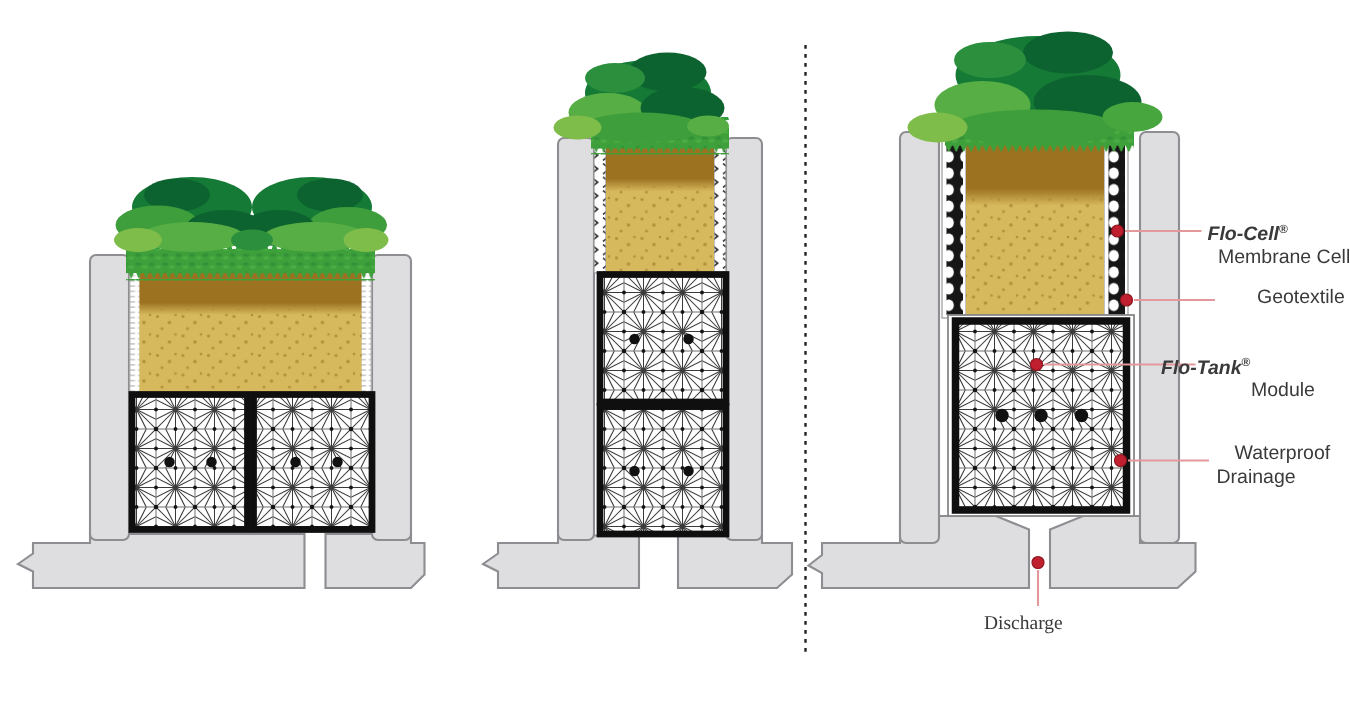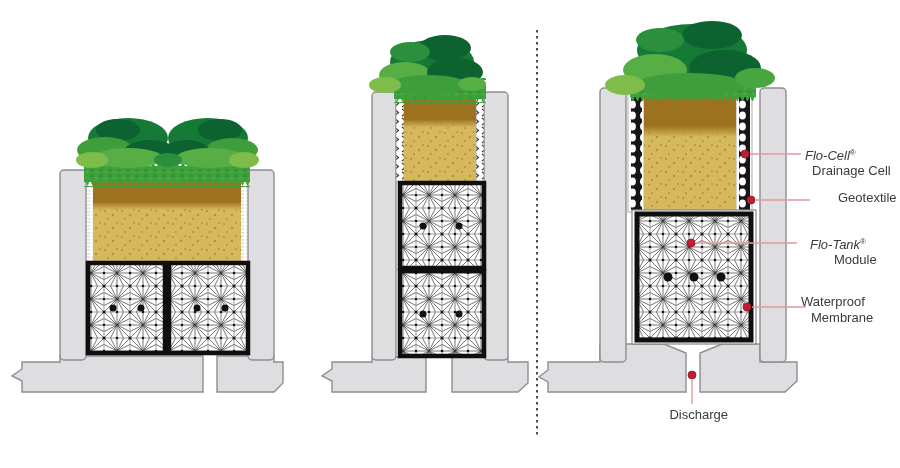"Flo-Cell®" .lbl.bold { font-weight: normal -> bold }
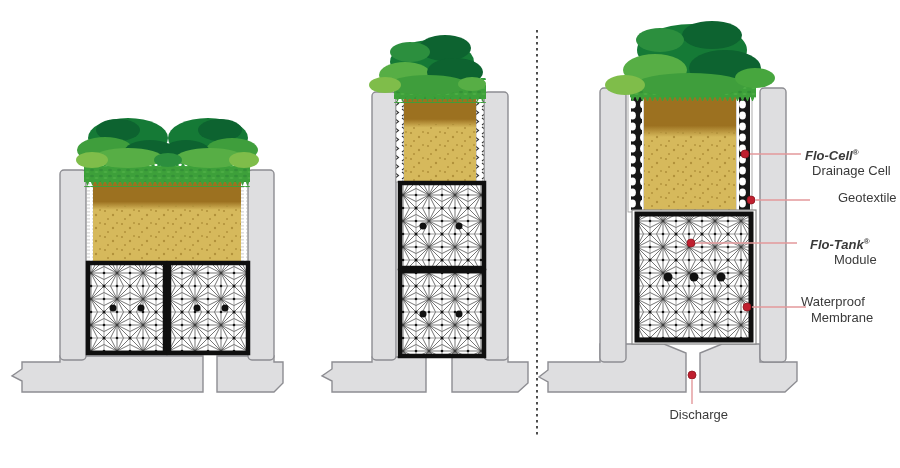"Drainage Cell" div.lbl { text: Drainage -> Membrane }
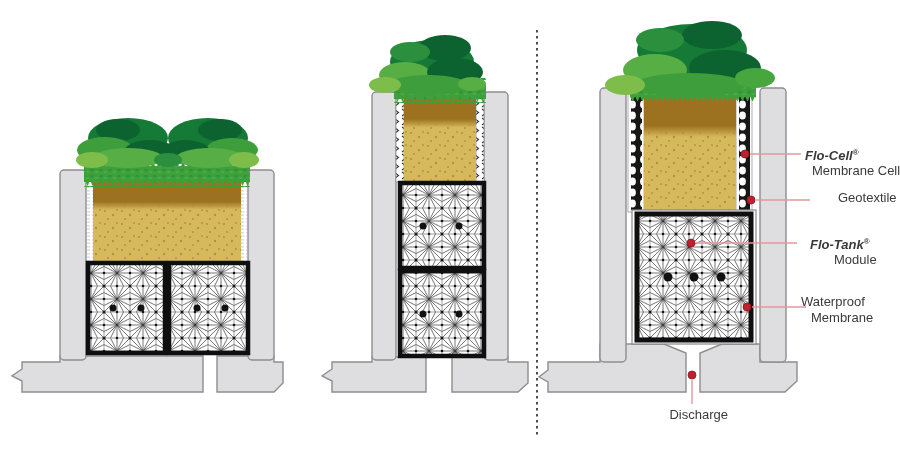"Flo-Tank®" div.lbl { left: 810px -> 774px }
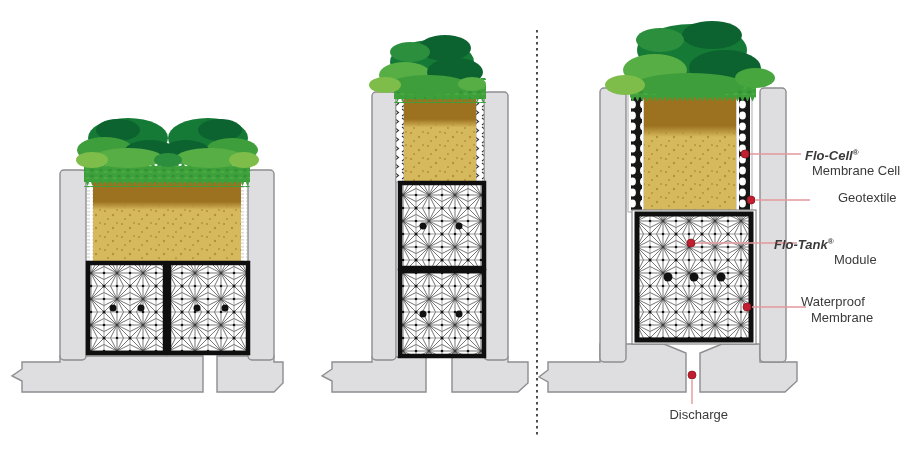"Waterproof" div.lbl { left: 801px -> 823px }
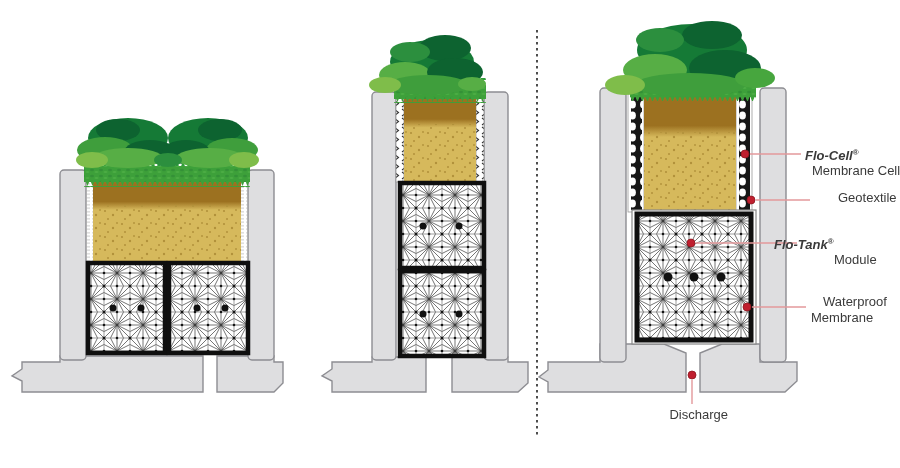"Membrane" div.lbl { text: Membrane -> Drainage }
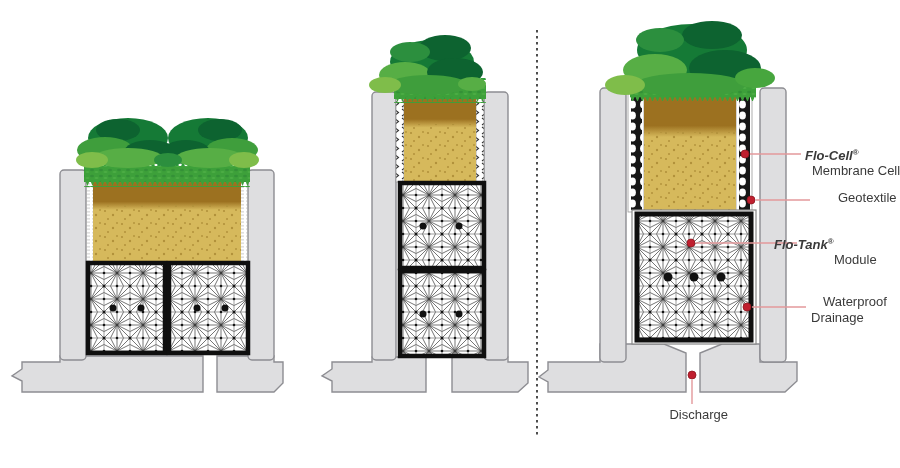"Discharge" .lbl.center { font-family: none -> Liberation Serif, serif; text-align: right -> left }
